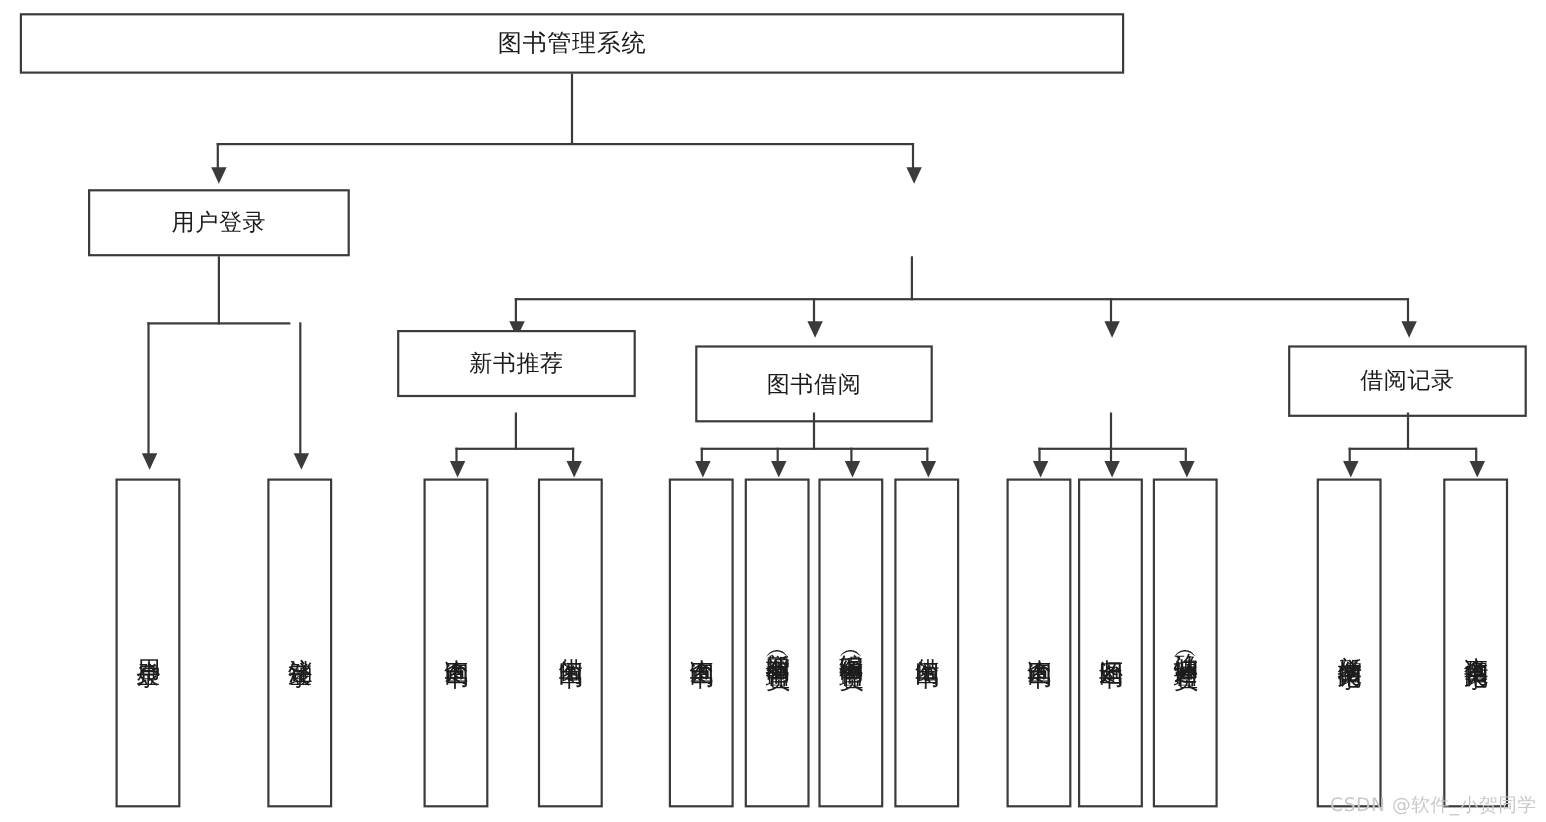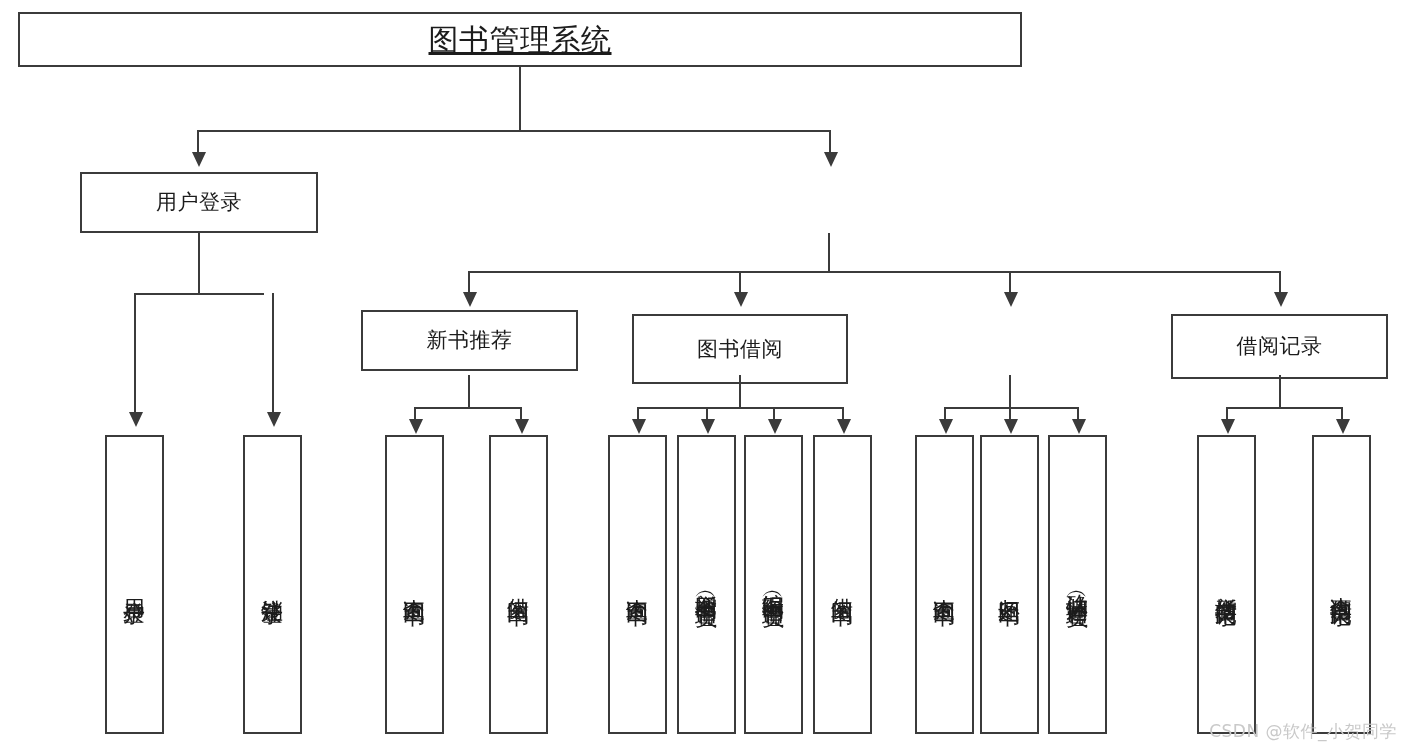"图书管理系统" .node.root .label { font-size: 30px -> 22px; text-decoration: underline -> none }
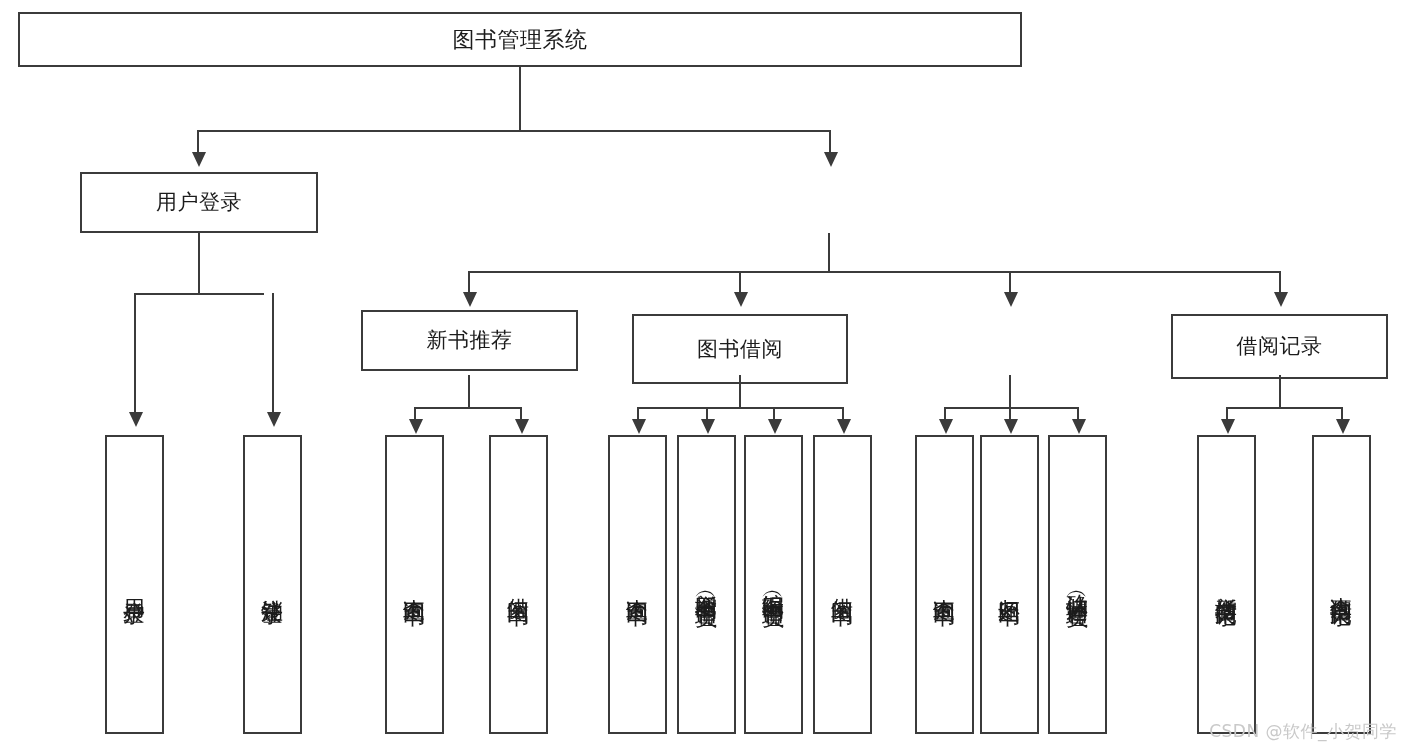"新书推荐" div.node { top: 310px -> 300px }
